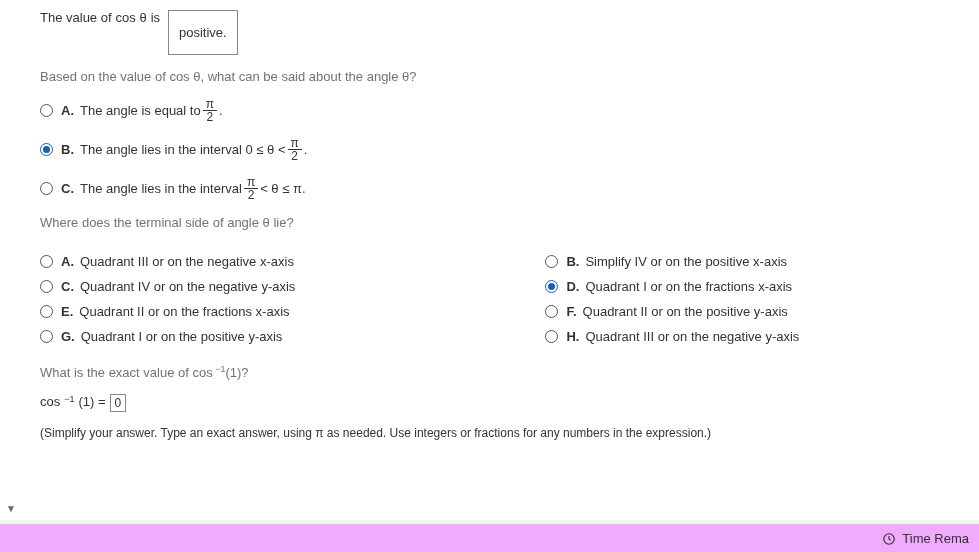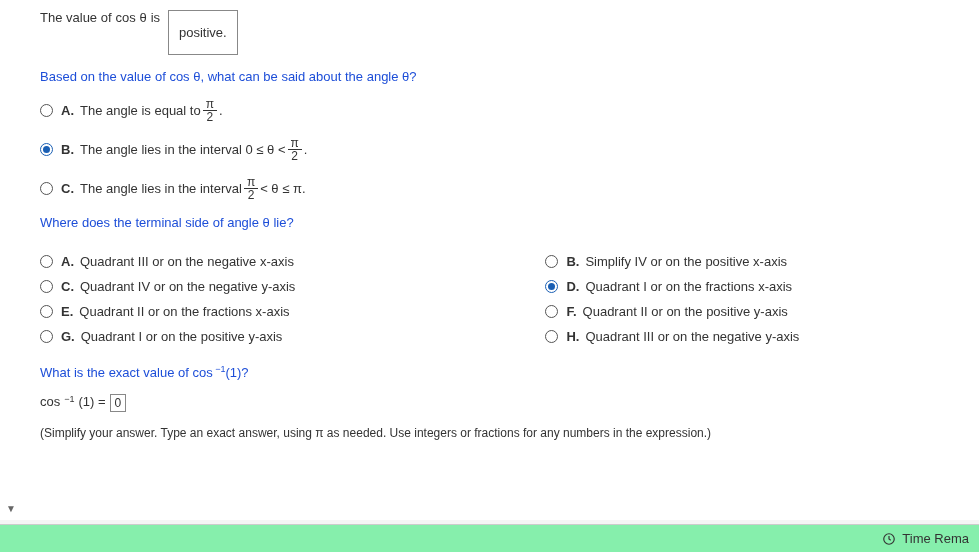"Based on the value of" .question-text { color: #1d4ed8 -> #737373 }
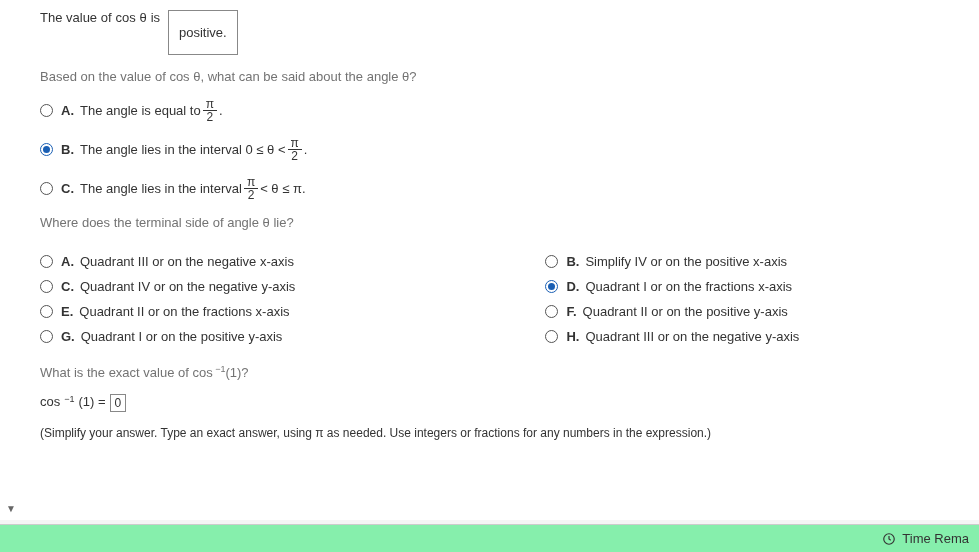"Time Rema" .footer { background: #86efac -> #f0abfc }
